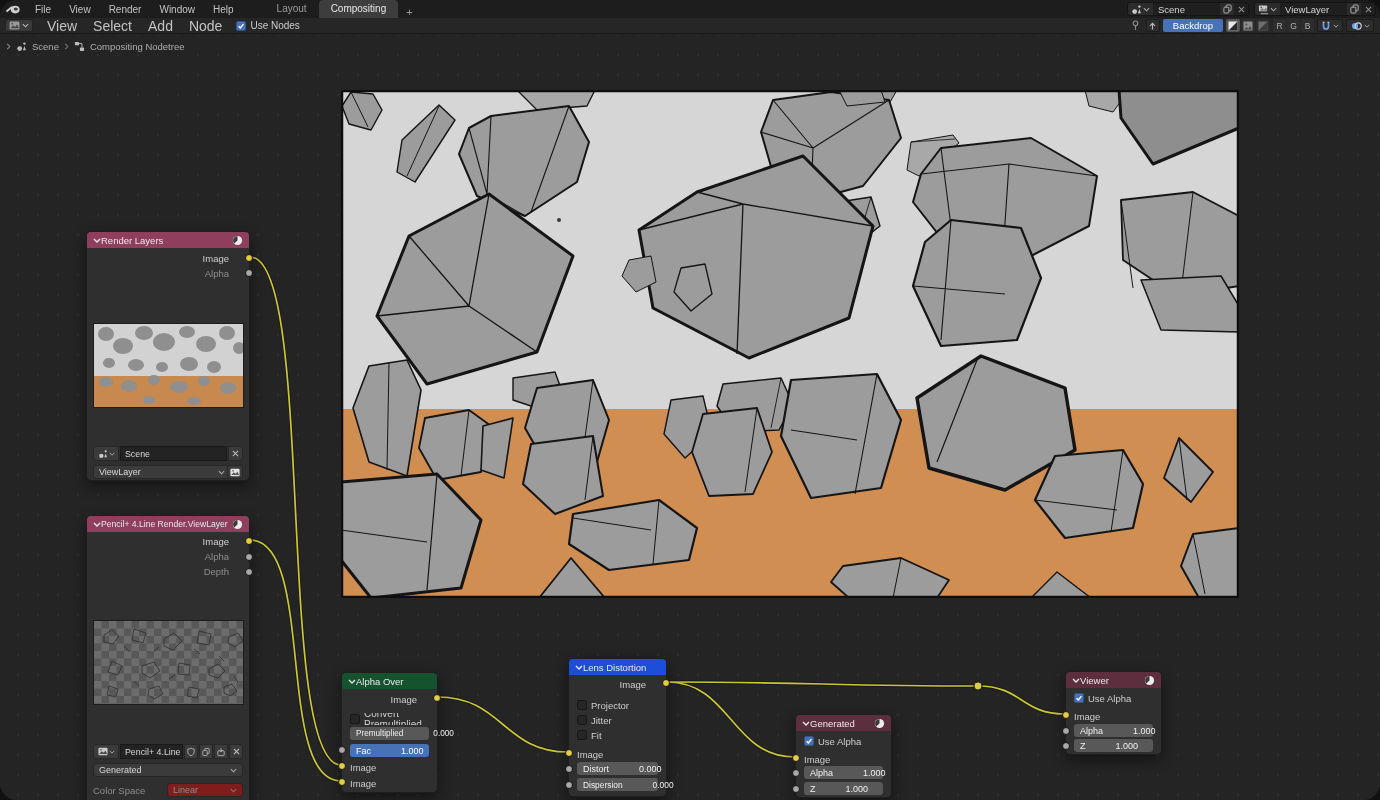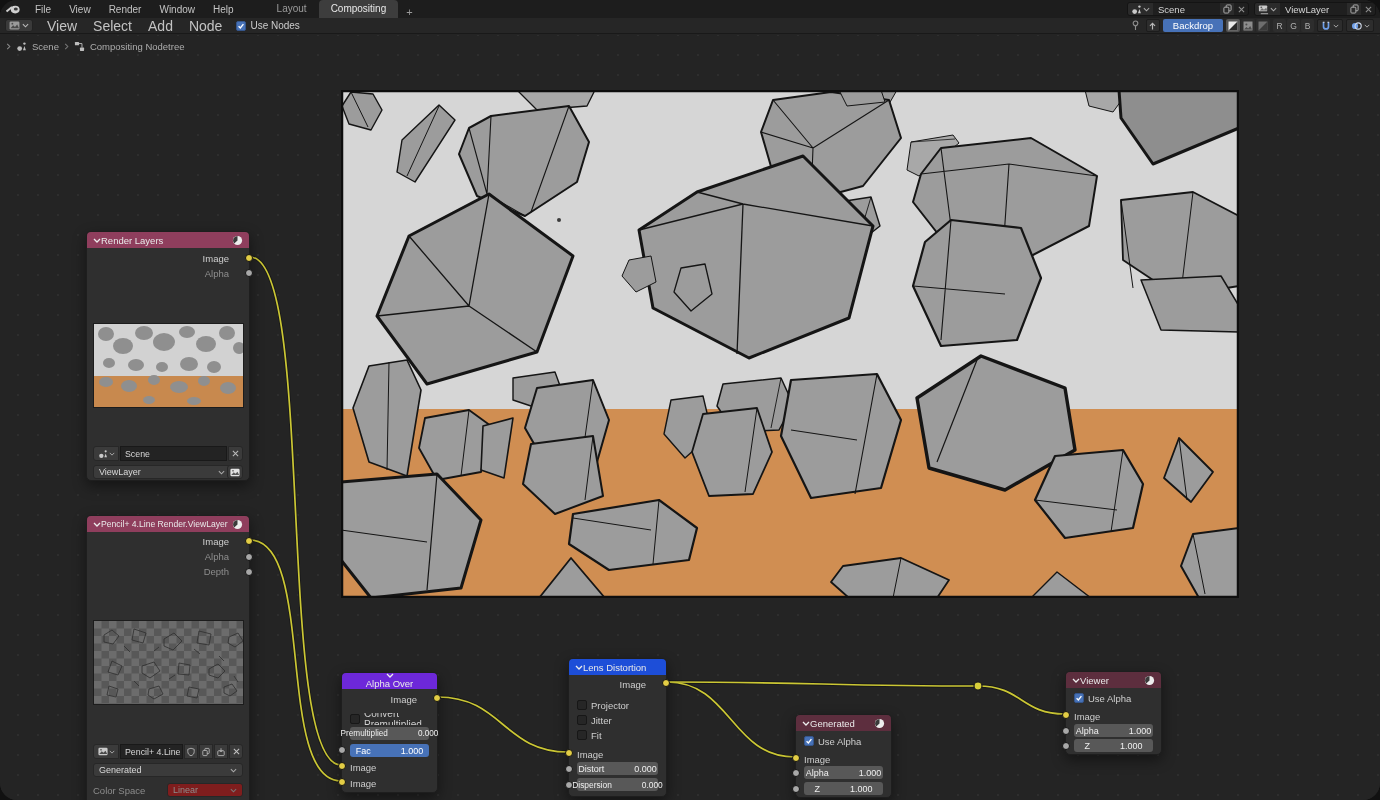"Alpha Over" .hd-color { background: #6d28d9 -> #14532d; flex-direction: column -> none }
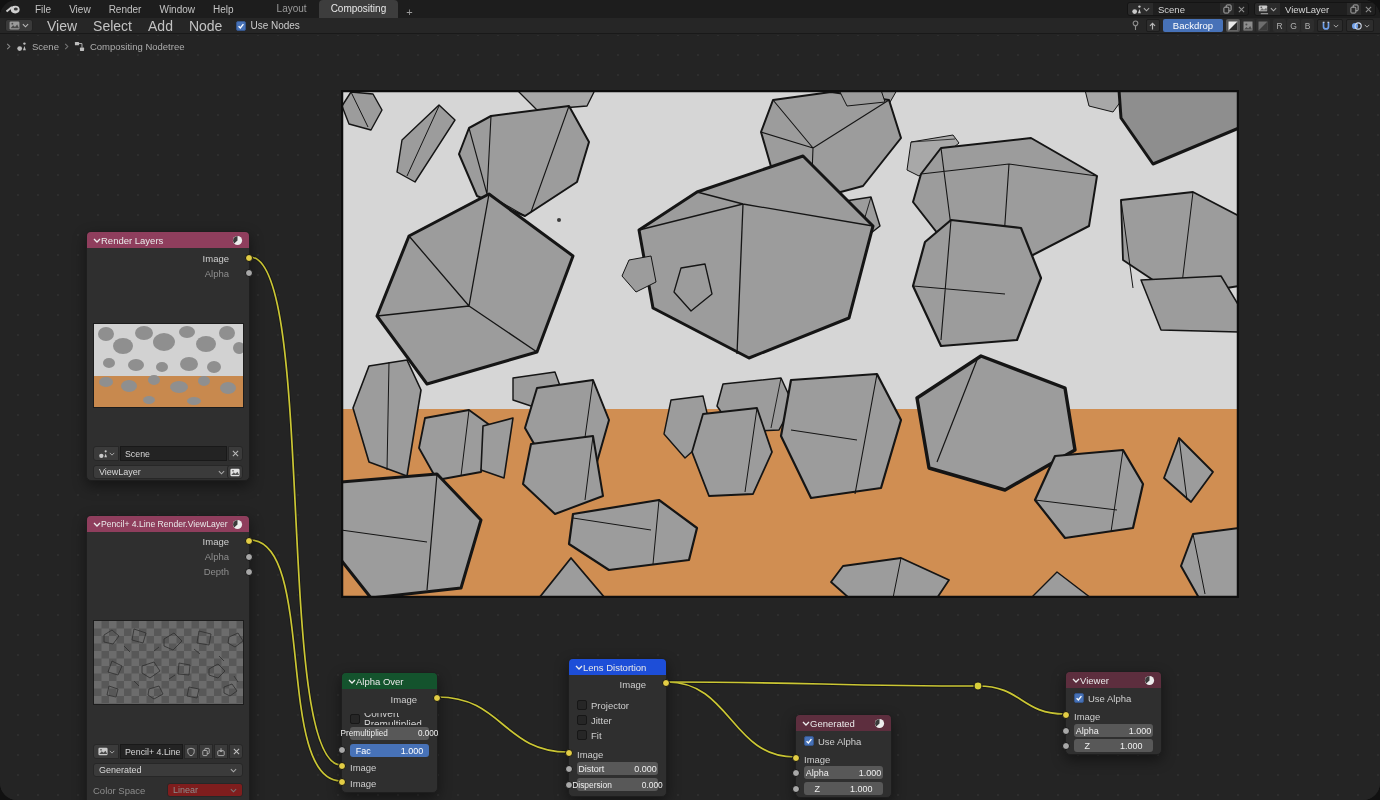"Premultiplied" .nfield { justify-content: center -> flex-start }
